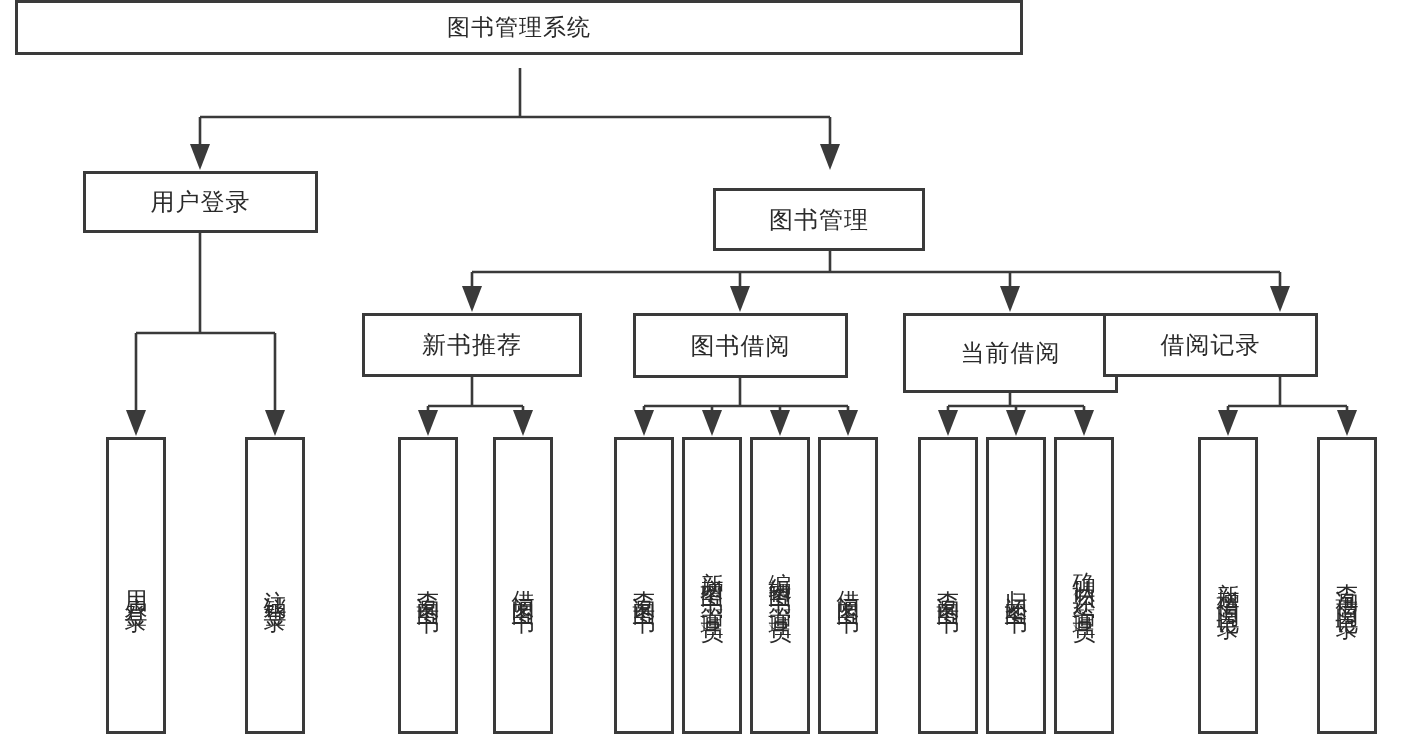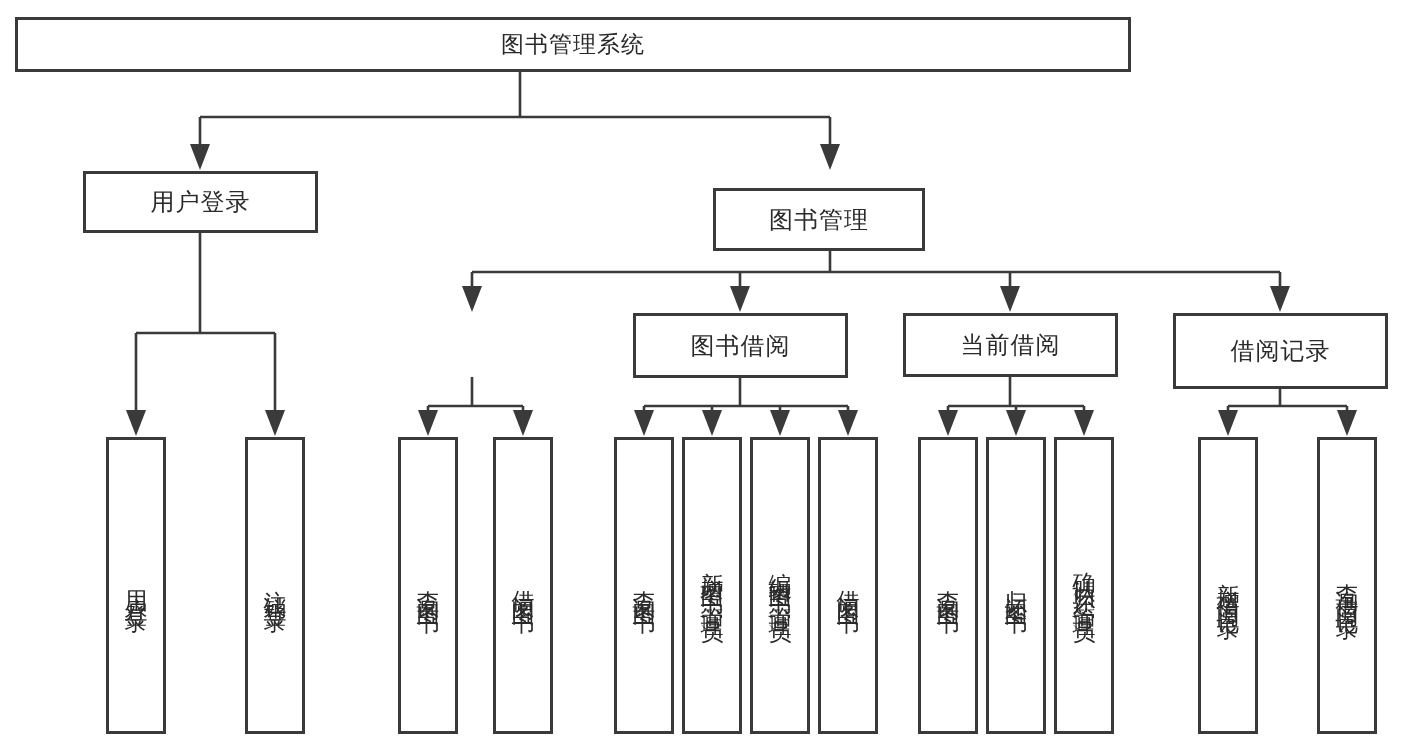"图书管理系统" div.node { top: 17px -> 0; width: 1116px -> 1008px }
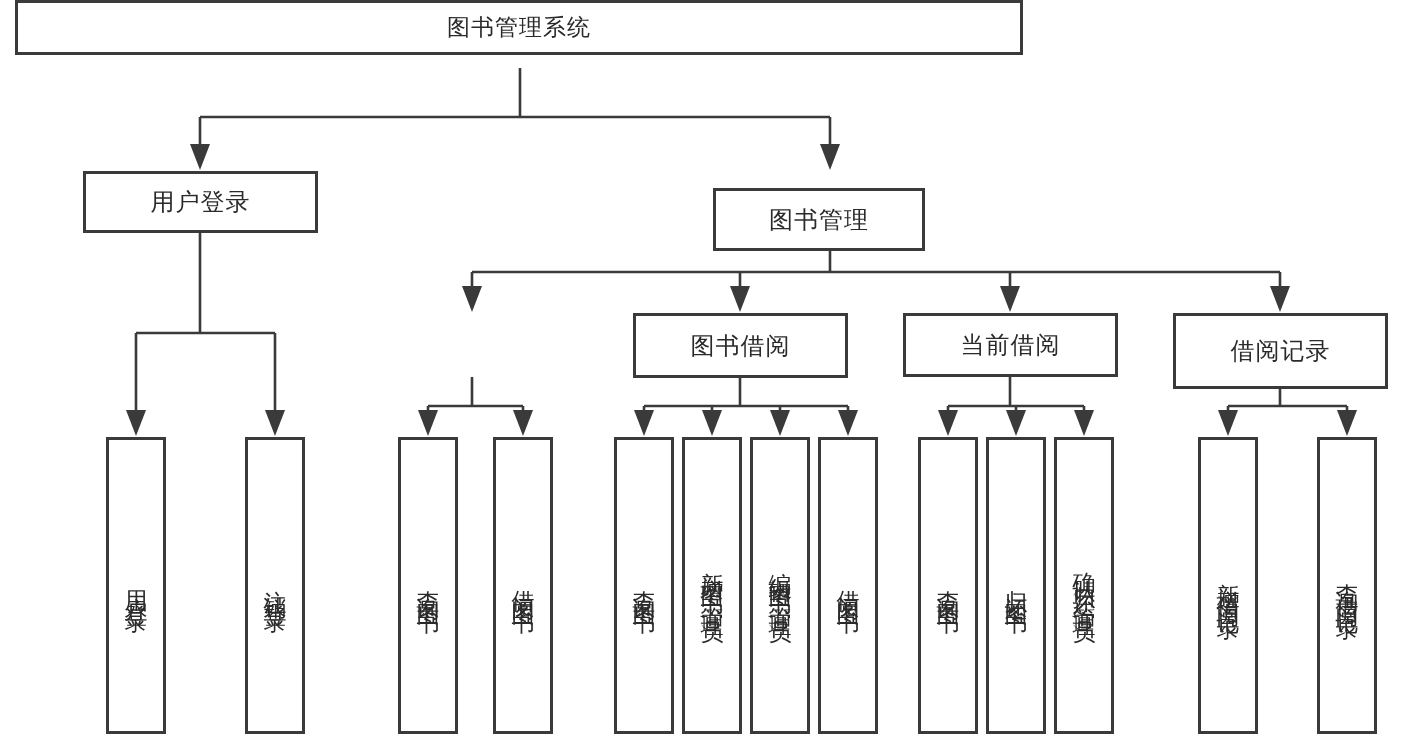"新书推荐" div.node { html: none -> <div> <span>新书推荐</span> </div> }
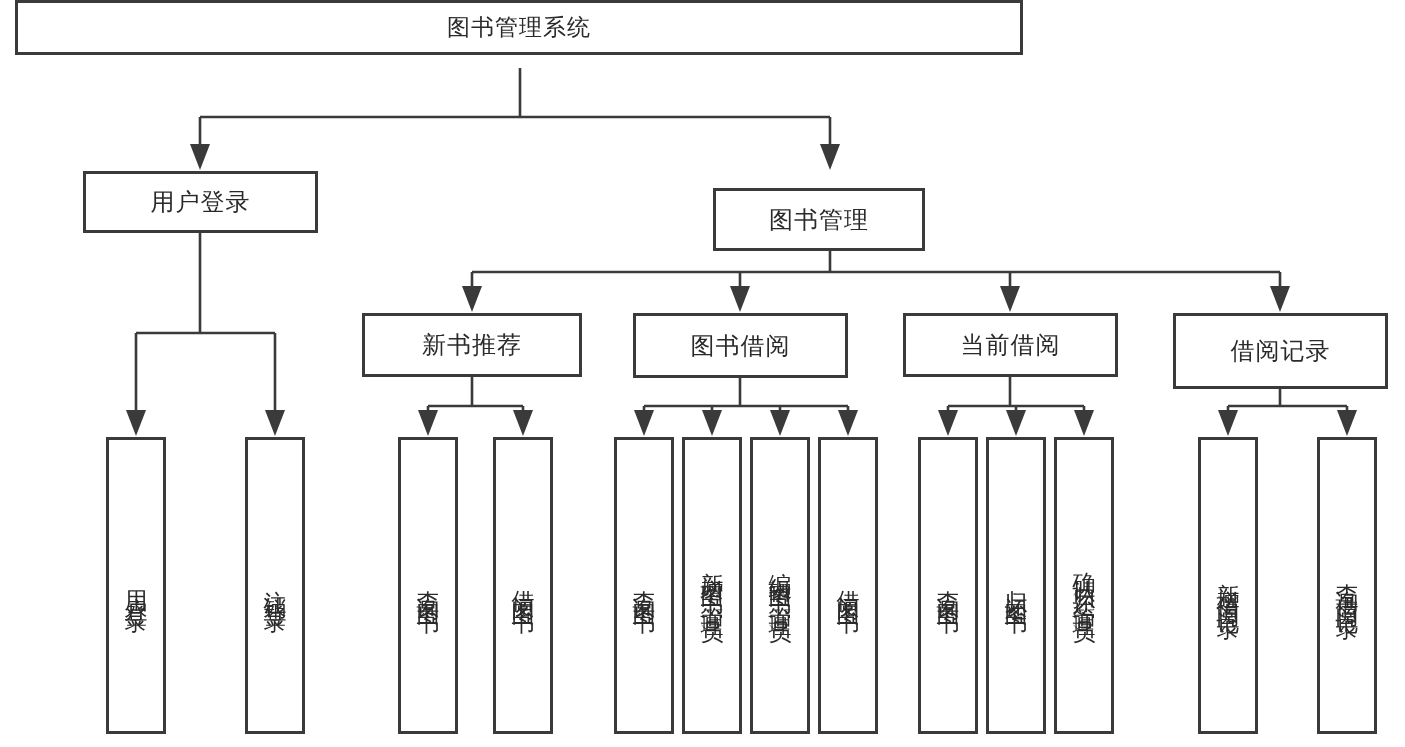"当前借阅" div.node { height: 64px -> 80px }
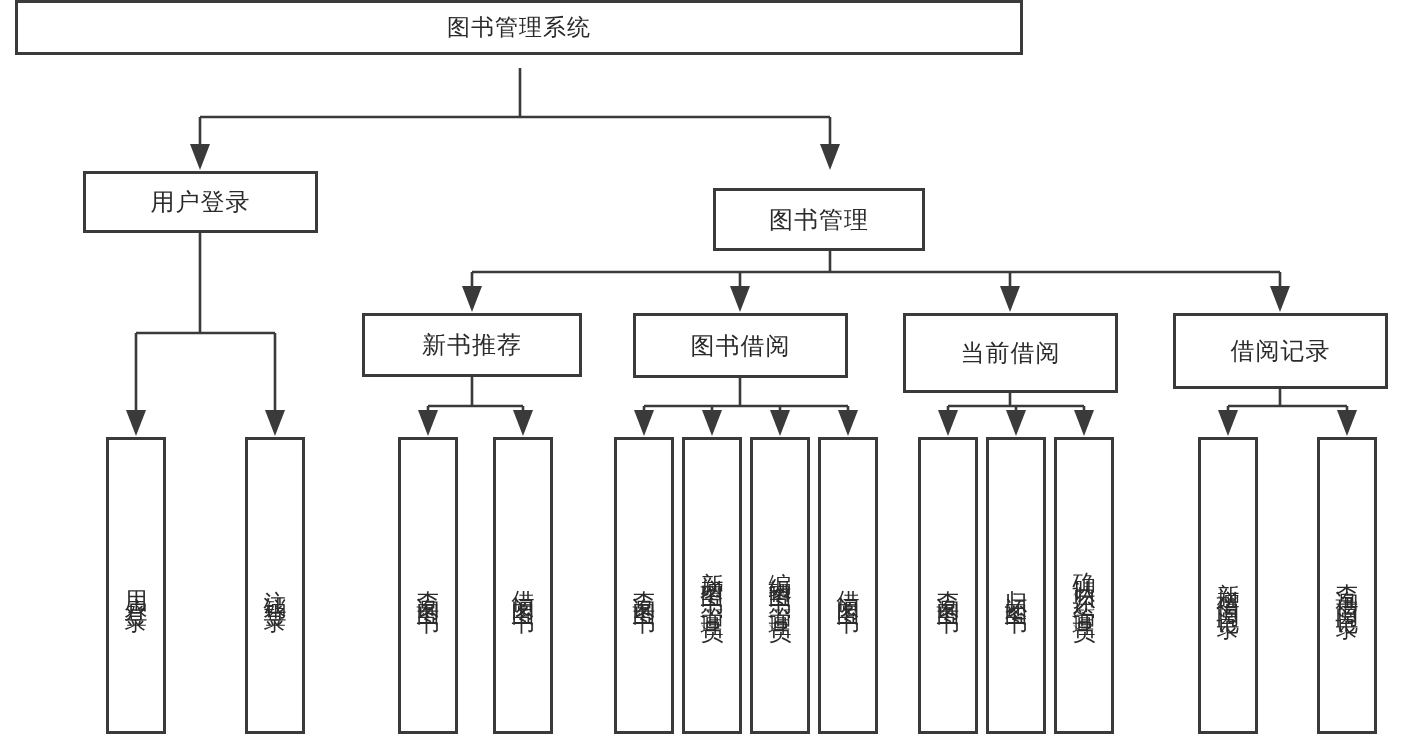"借阅记录" div.node { height: 76px -> 64px; left: 1173px -> 1103px }
